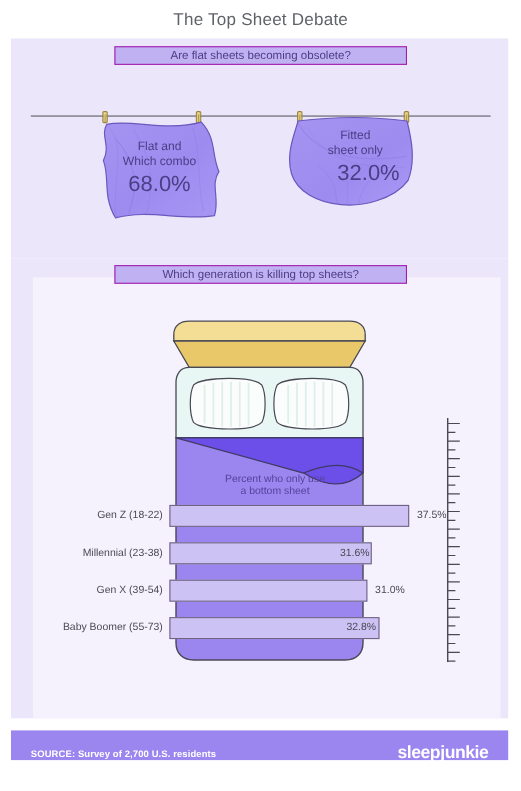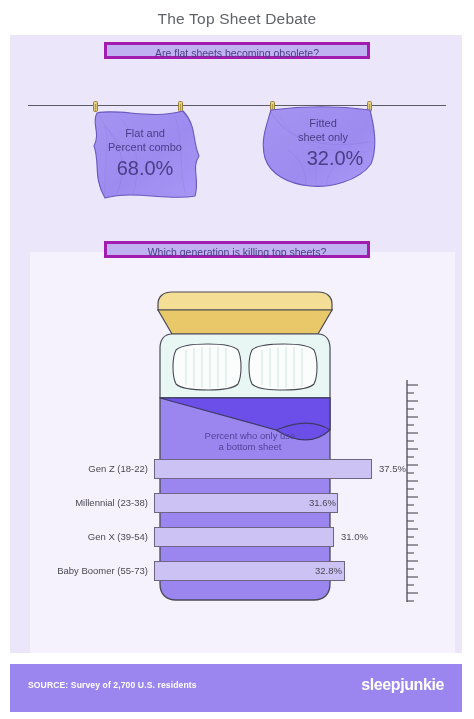"Are flat sheets becoming obsolete?" .pill { border: 3px solid #a21caf -> 1px solid #a21caf }
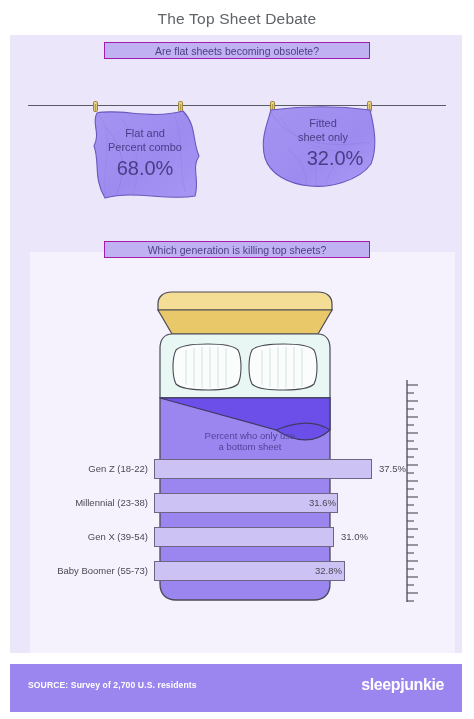"Percent combo" span { text: Percent -> Which }
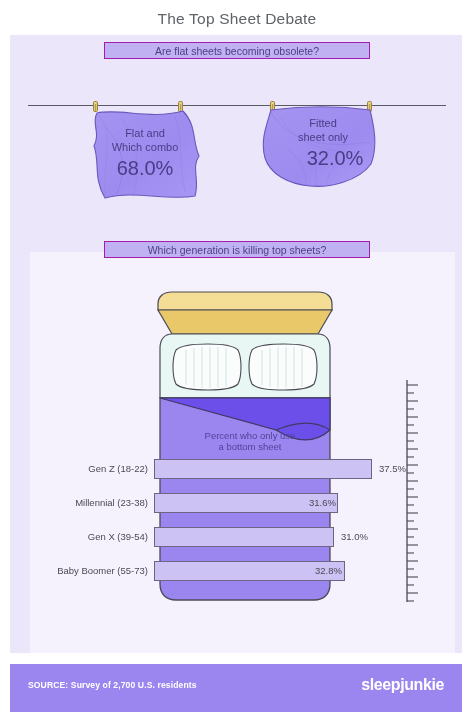"SOURCE: Survey of 2,700 U.S." .footer { height: 48px -> 27px }
